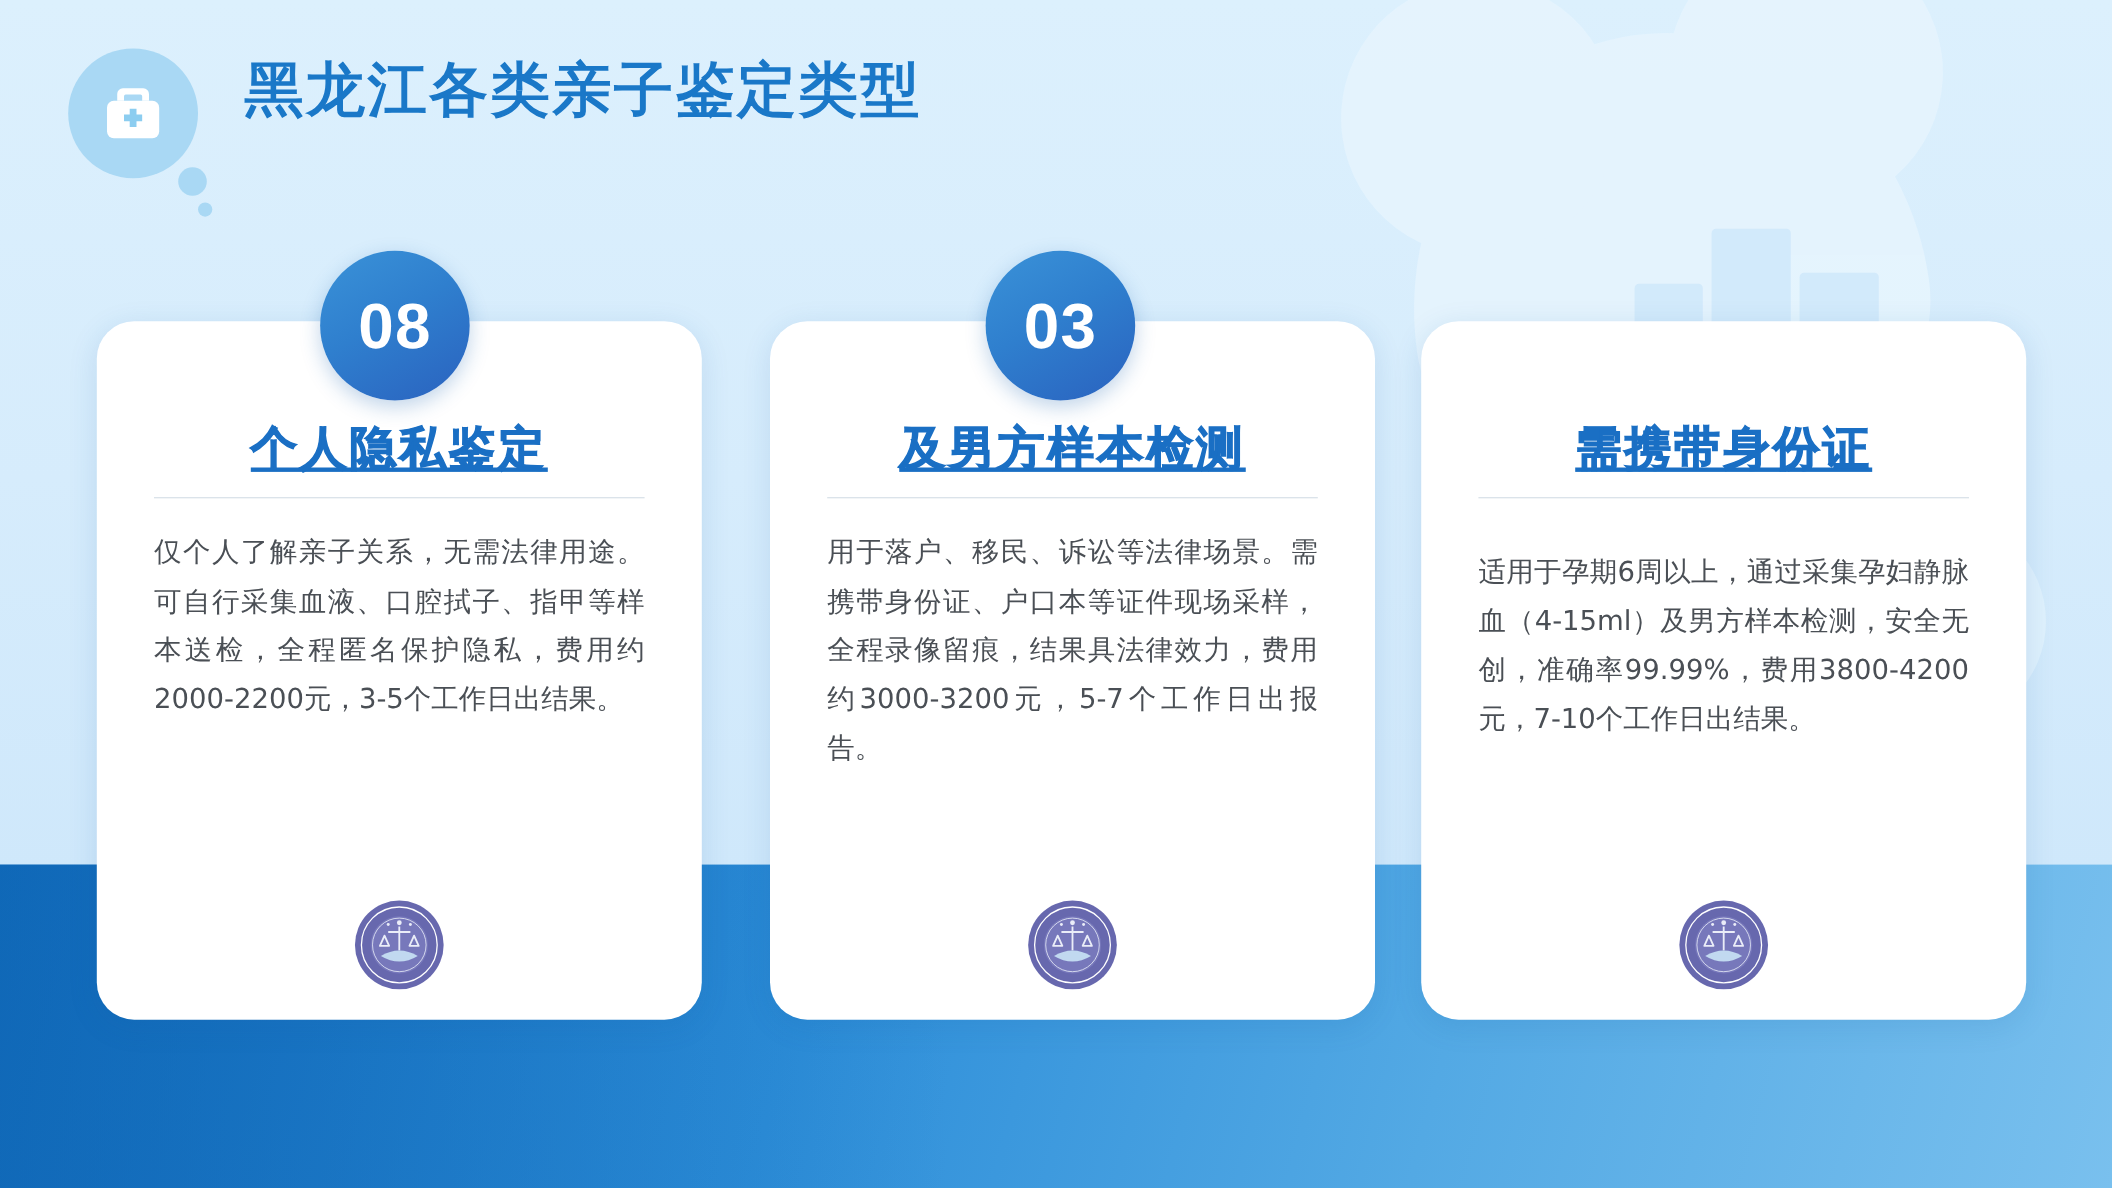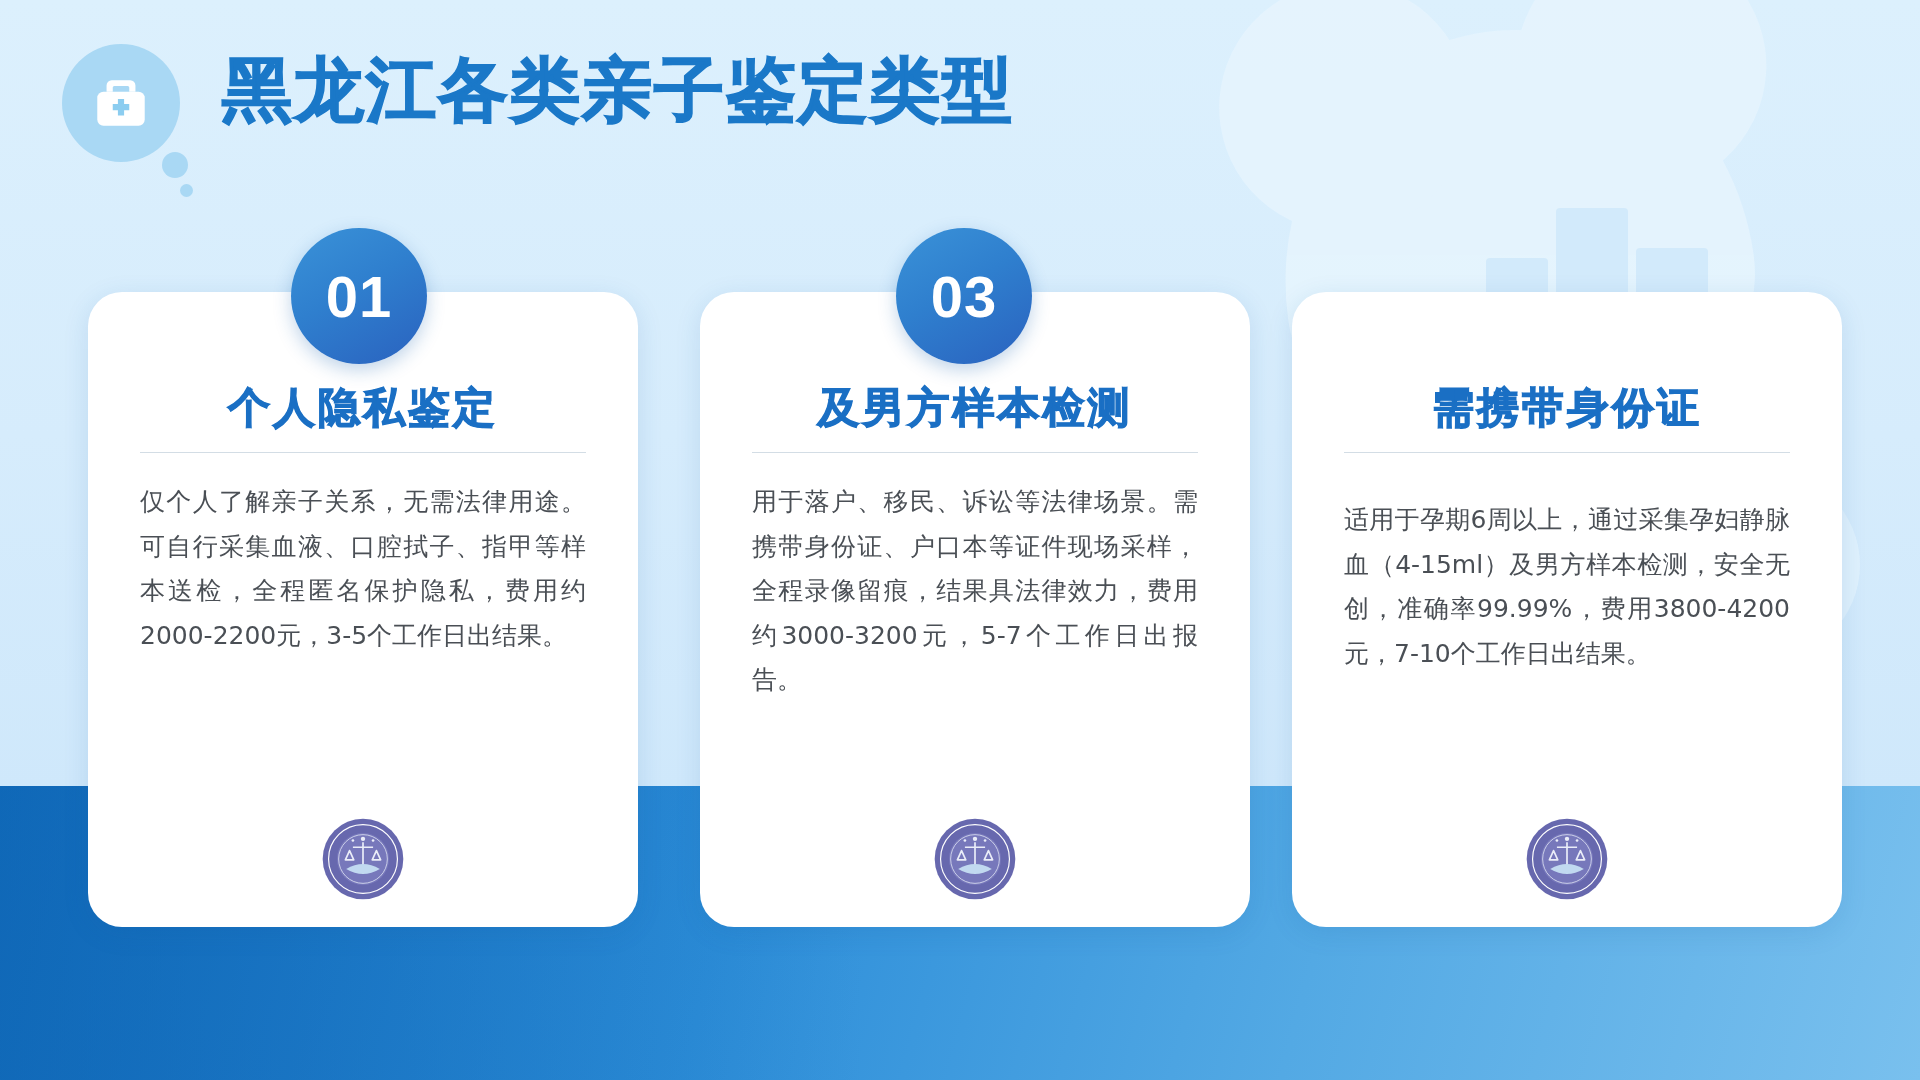"黑龙江各类亲子鉴定类型" .page-title { font-size: 70px -> 54px; font-weight: bold -> normal }
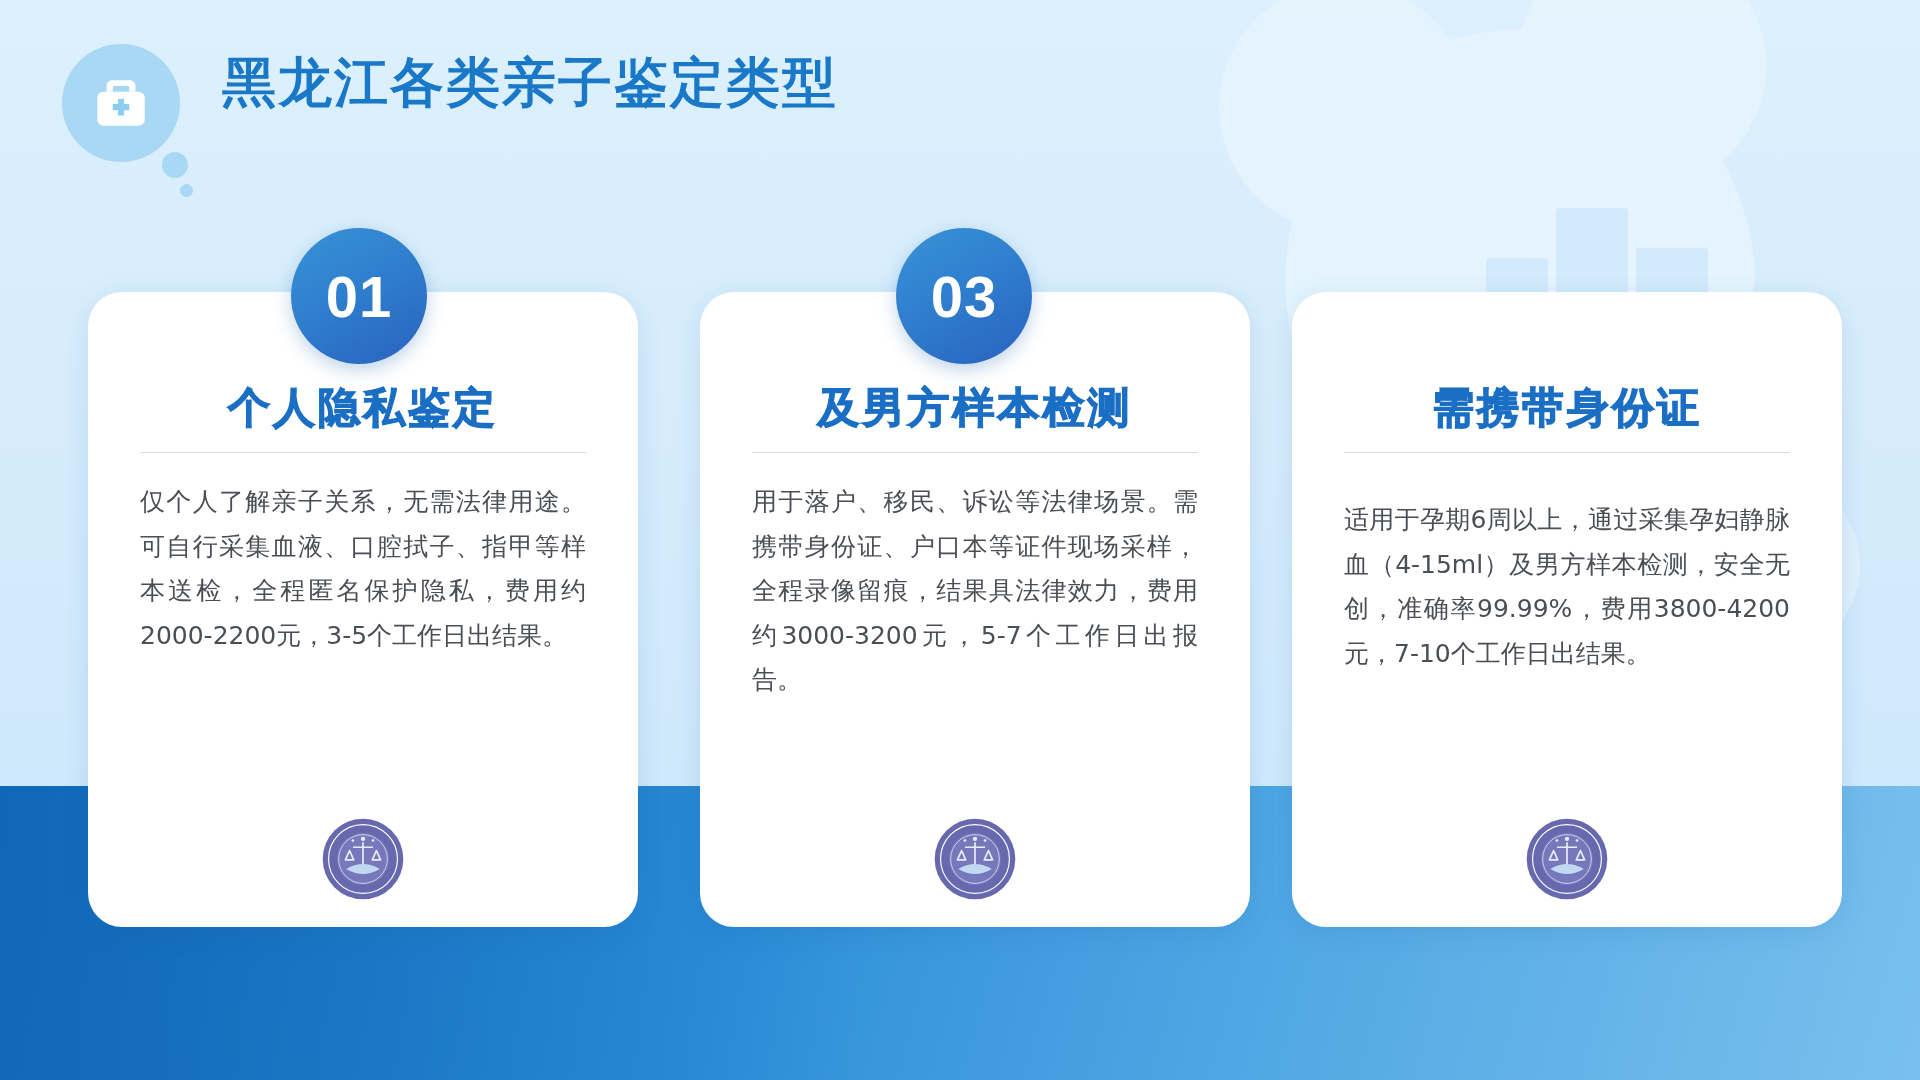"01" div.badge { text: 01 -> 08 }
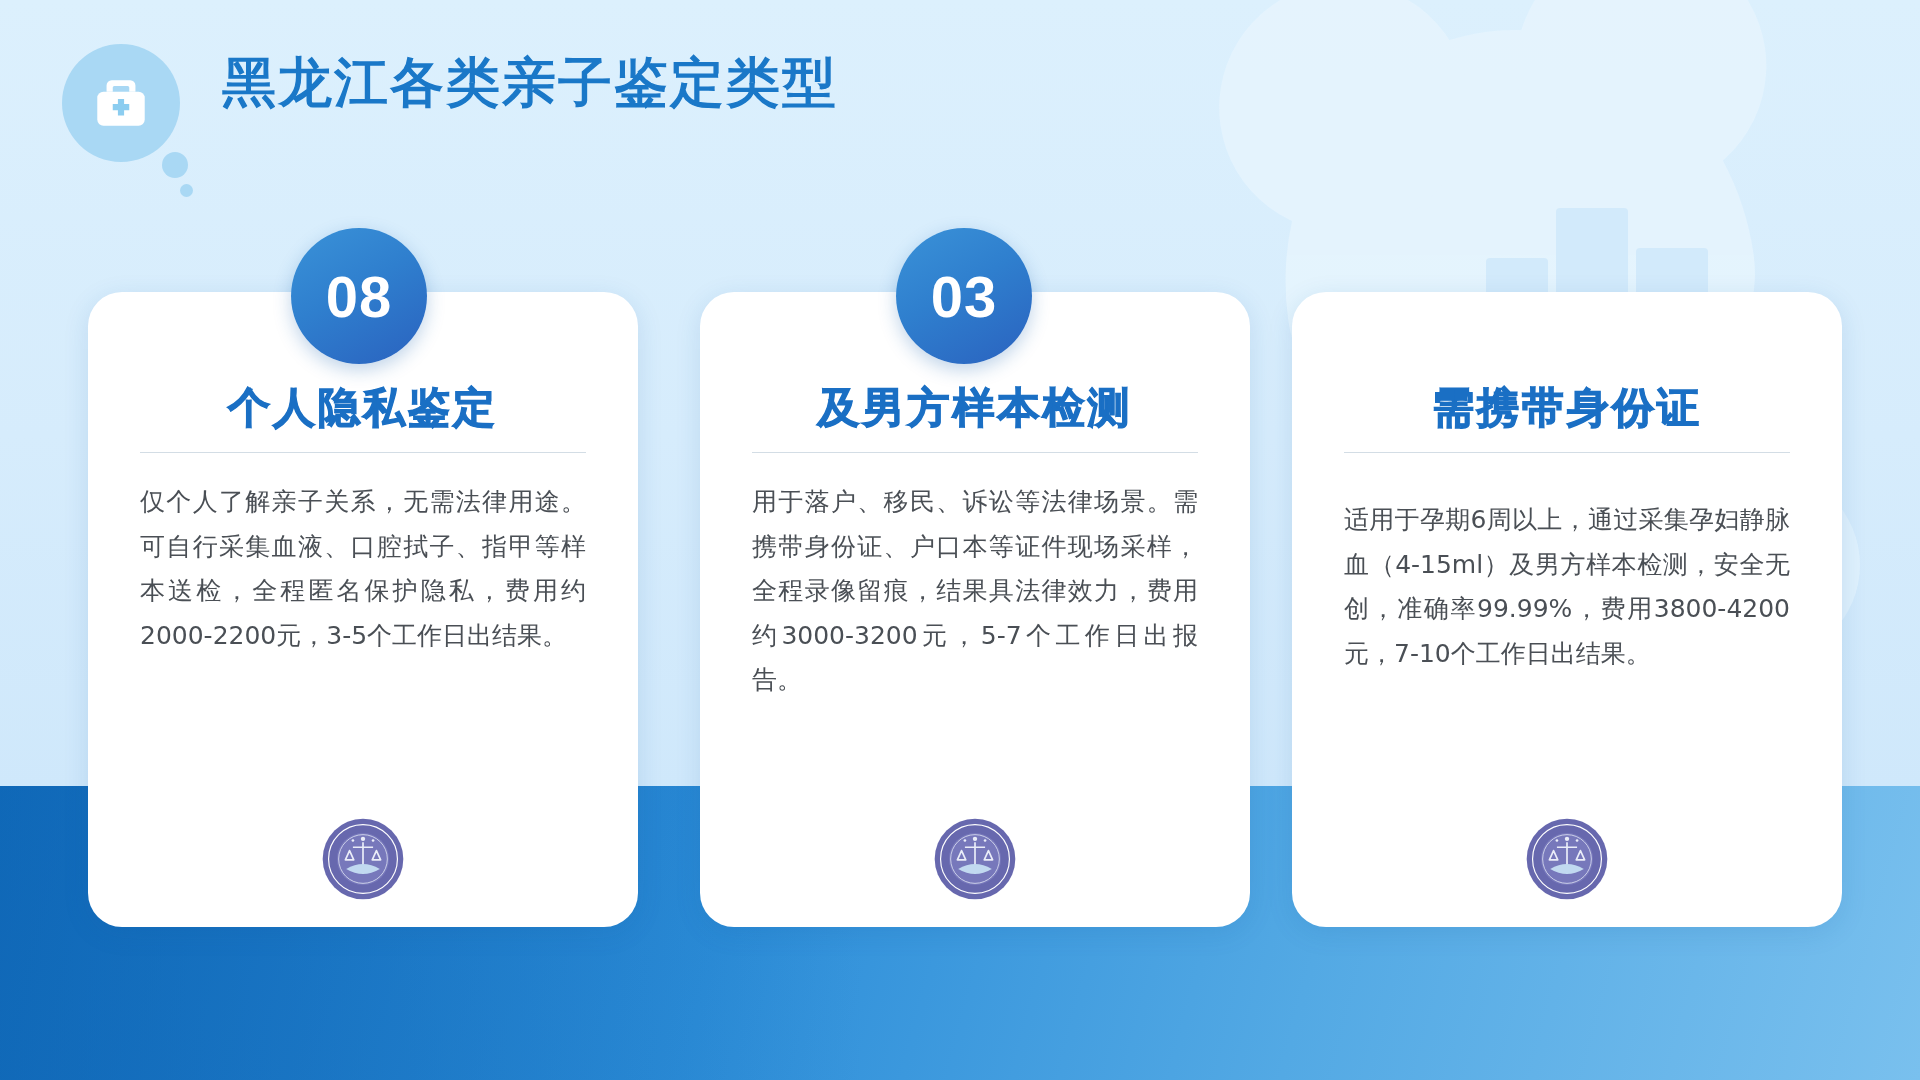"个人隐私鉴定" .card-title { text-decoration: none -> underline }
